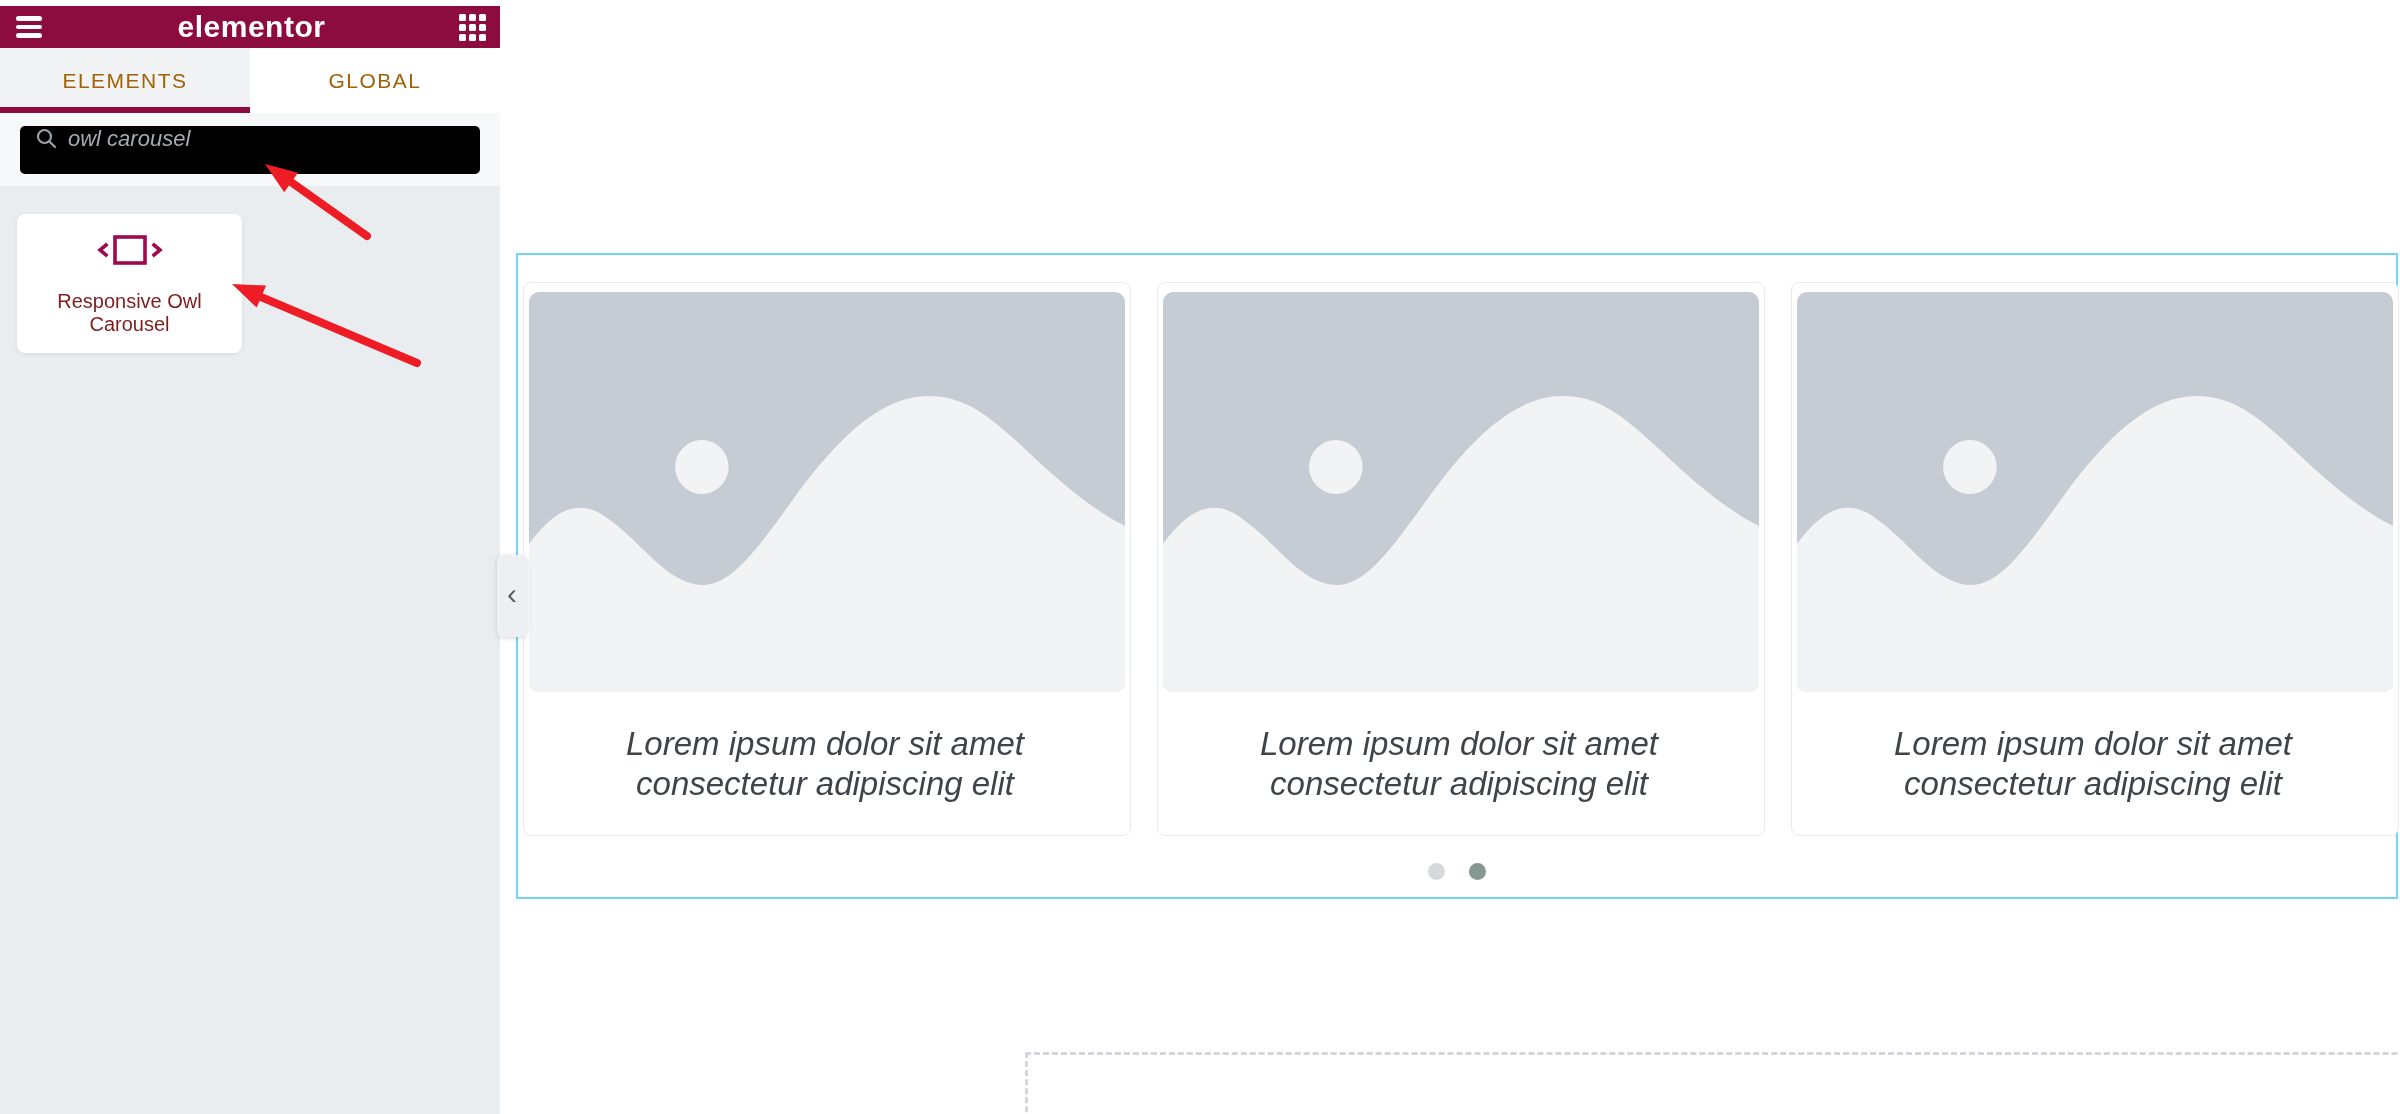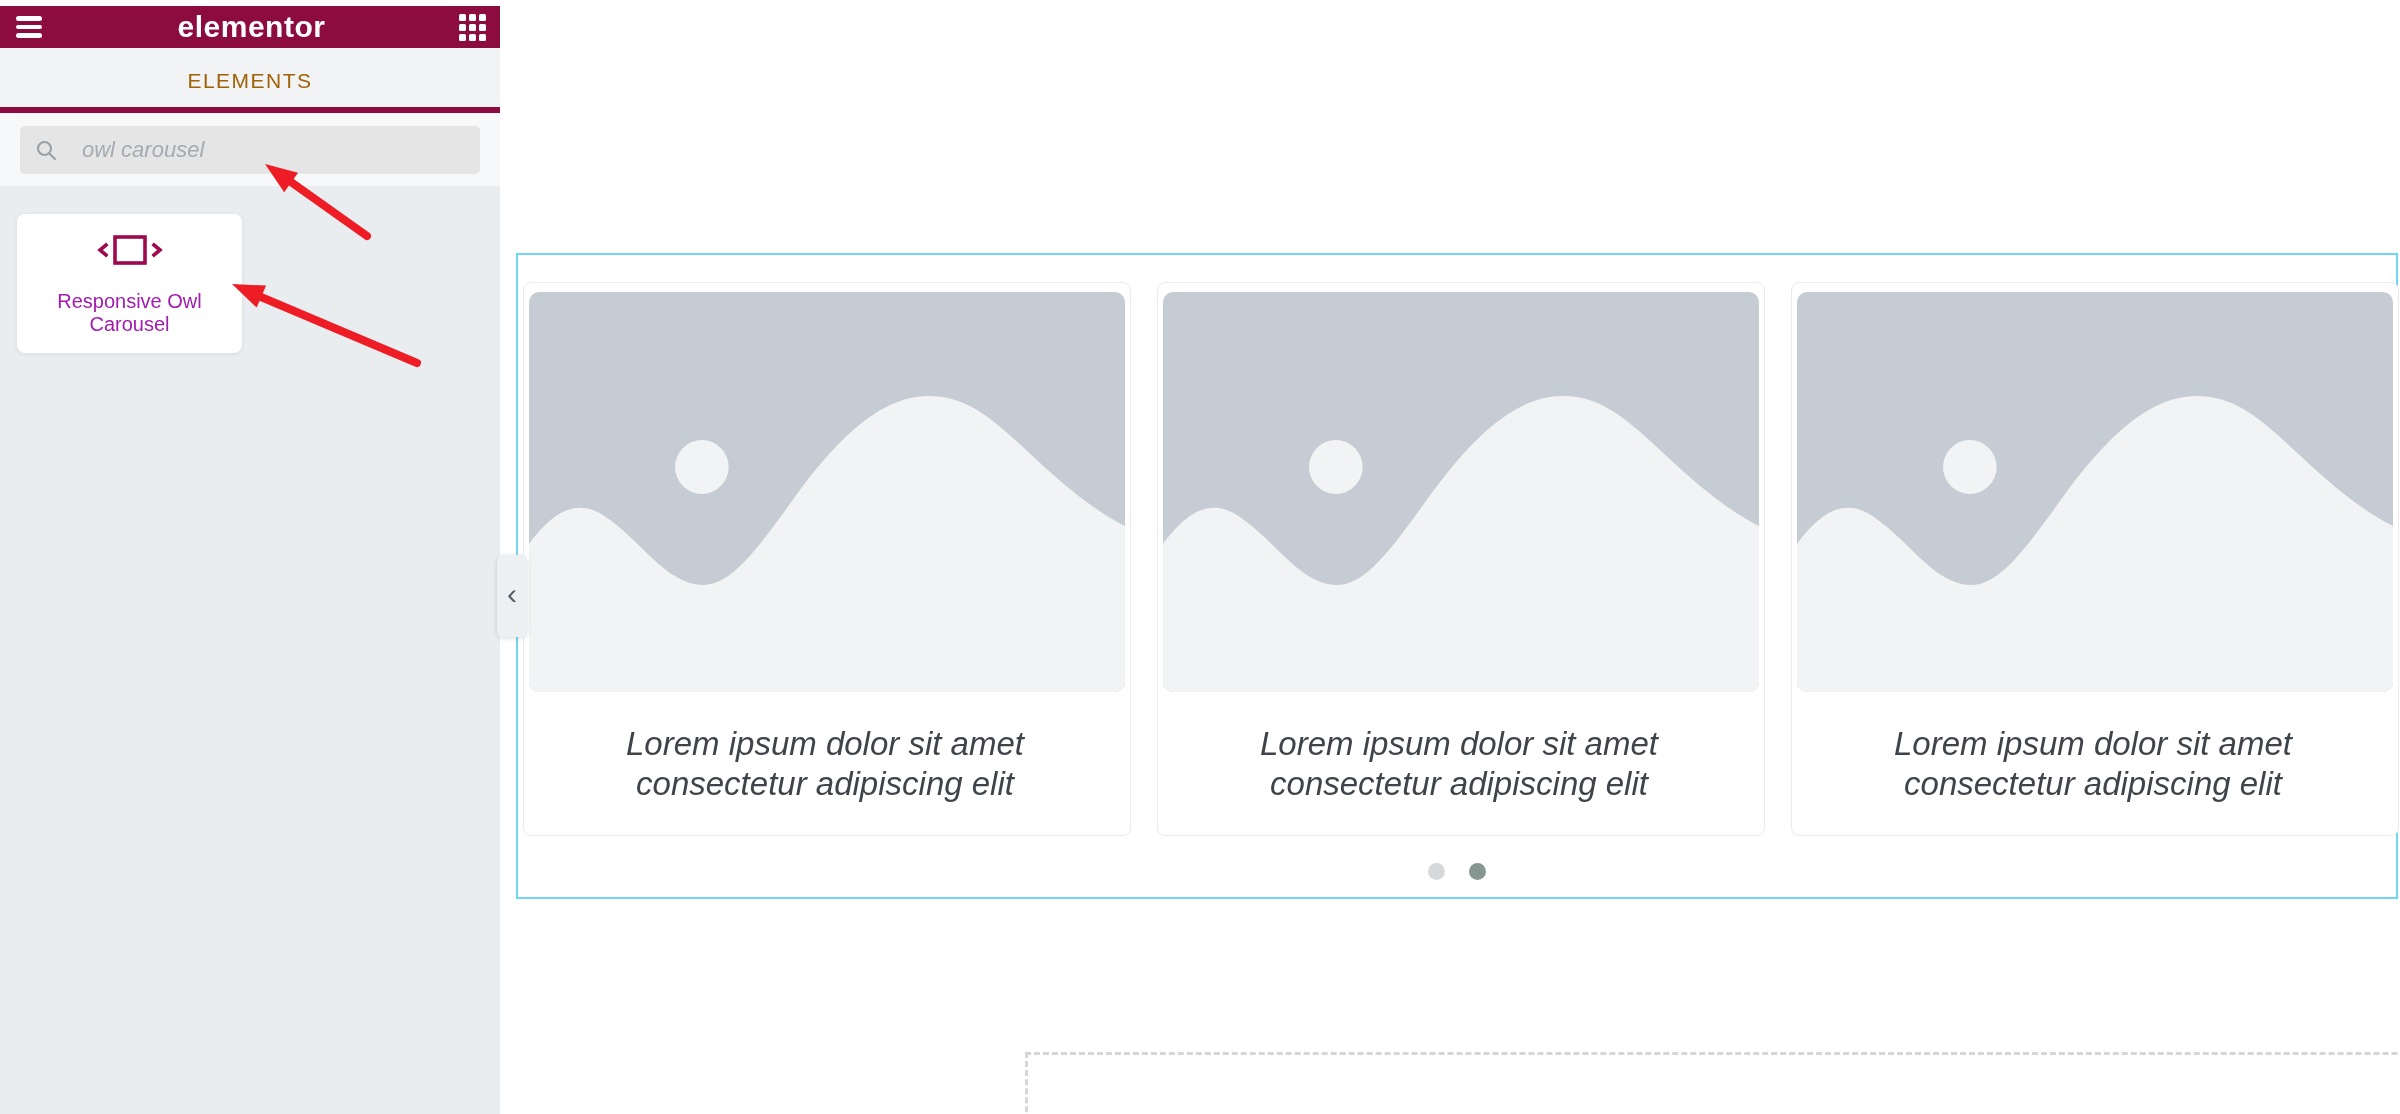"GLOBAL" div.tab { html: none -> <div>GLOBAL</div> }
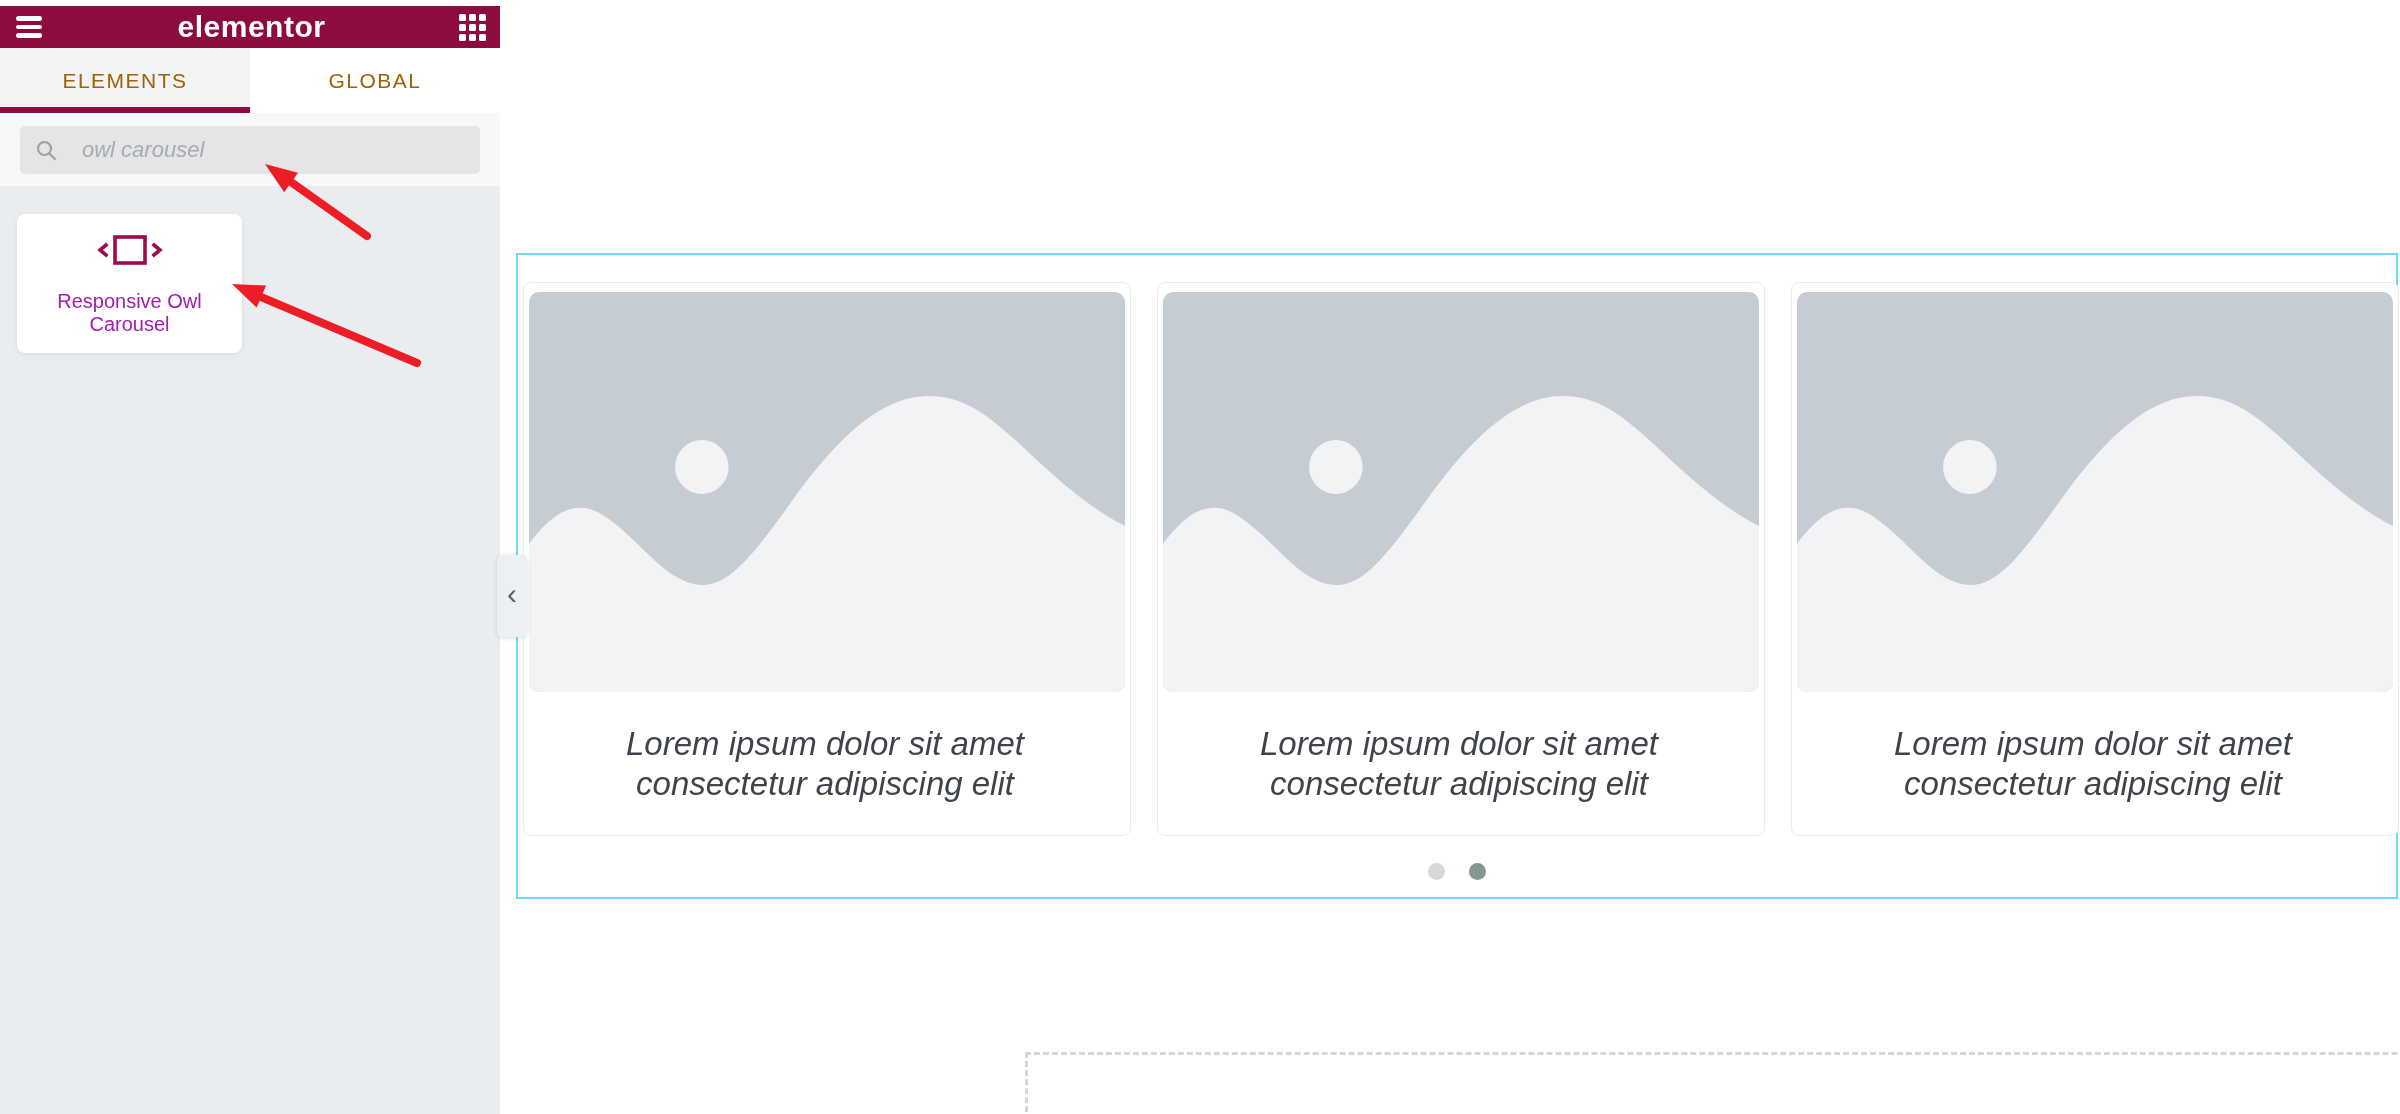"owl carousel" .search-box { align-items: center -> flex-start; background: #e5e5e5 -> #000000; gap: 24px -> 10px }
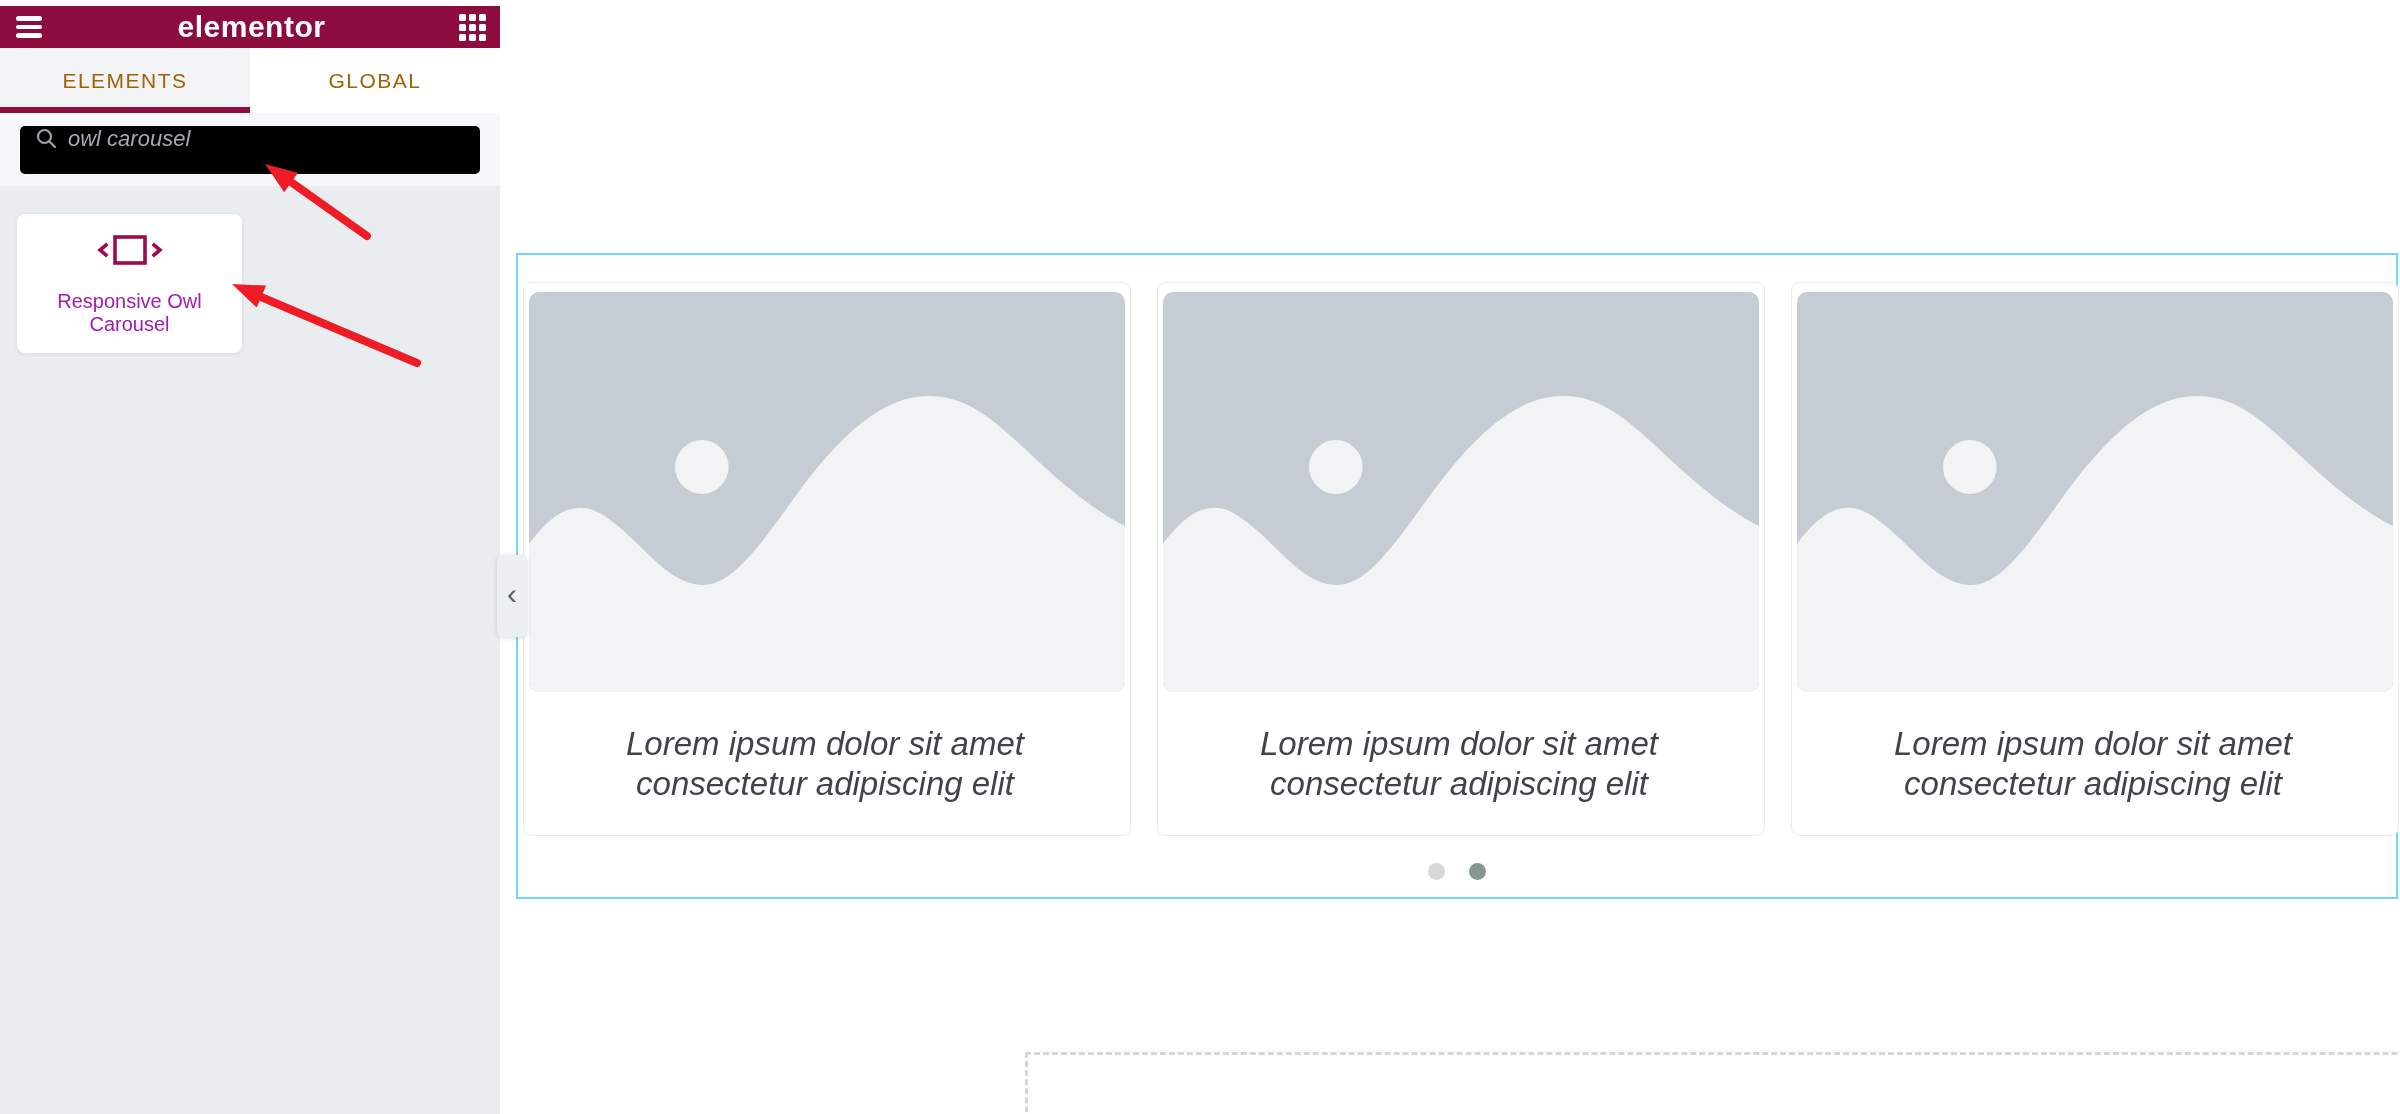"Responsive Owl Carousel" .widget-label { color: #a21caf -> #7f1d1d }
